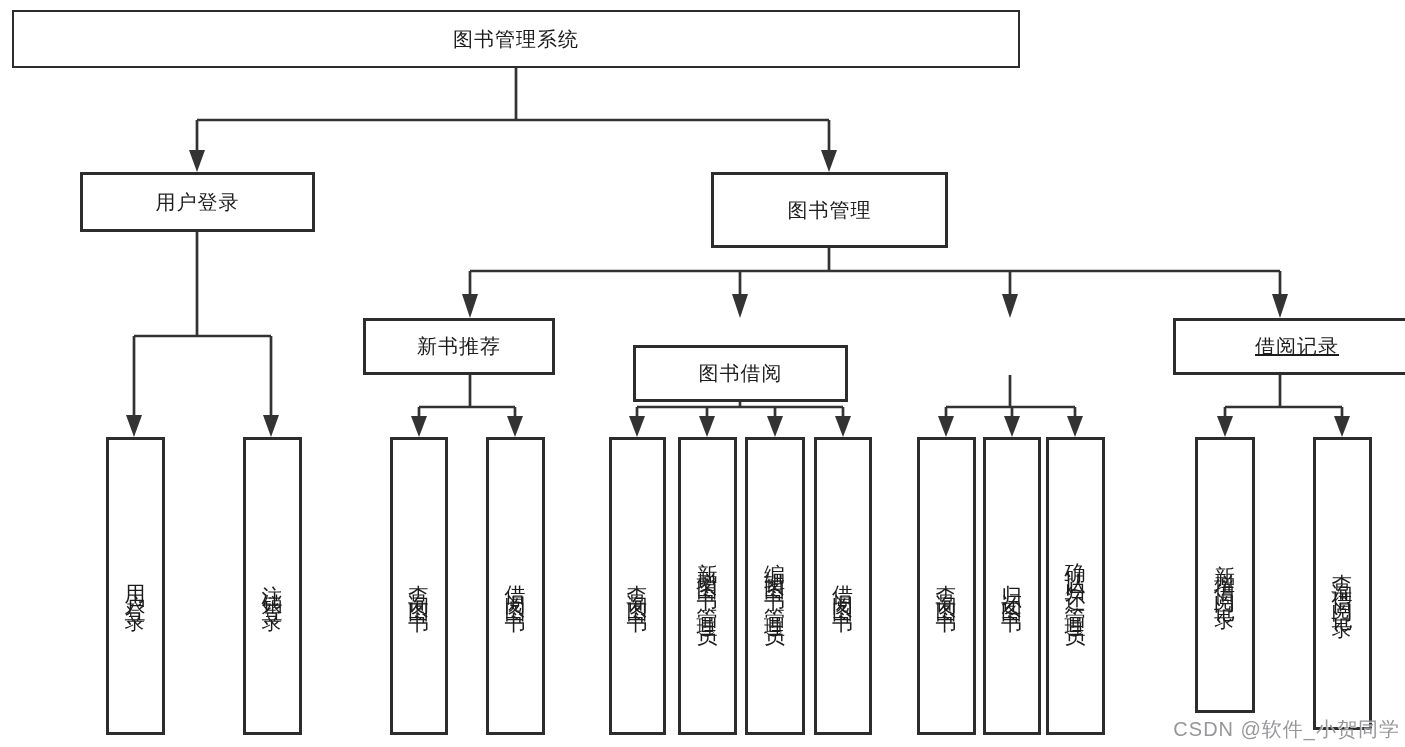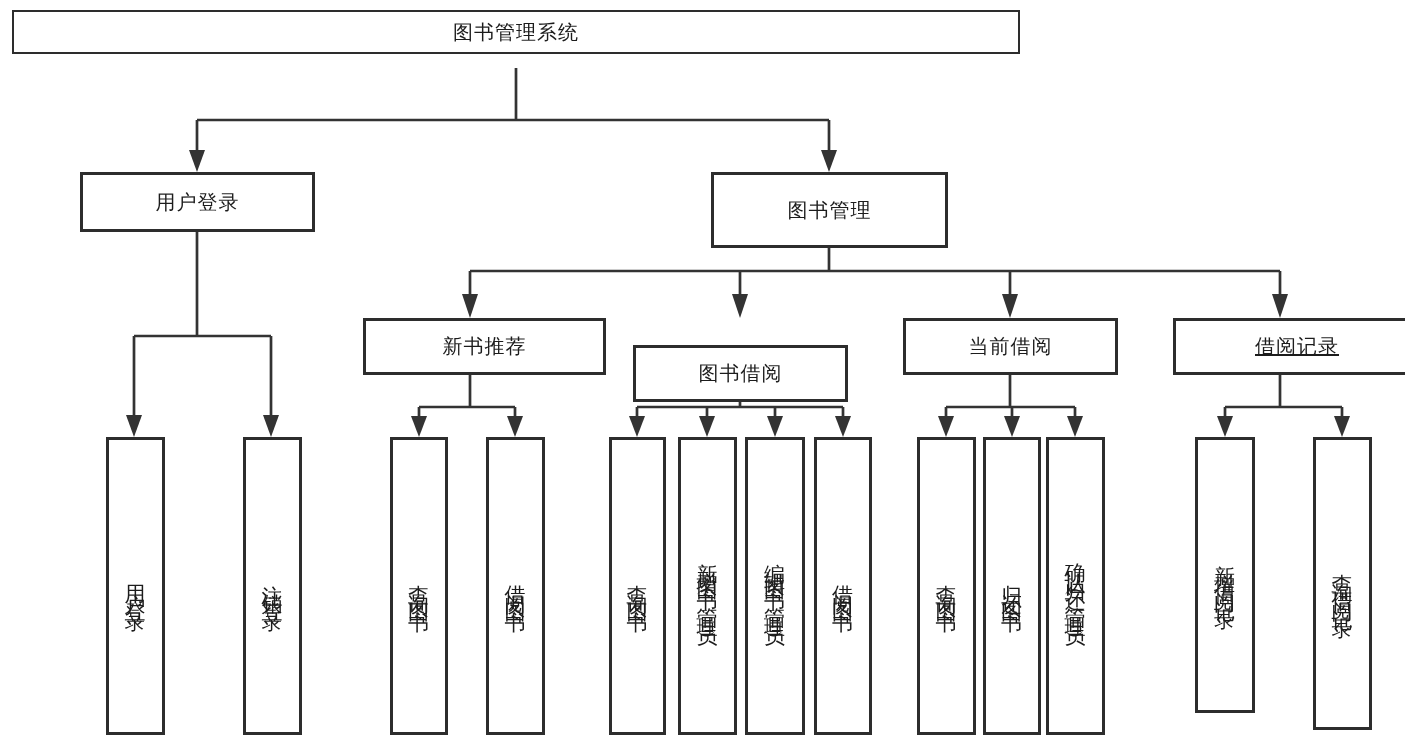"图书管理系统" #node-root { height: 44px -> 58px }
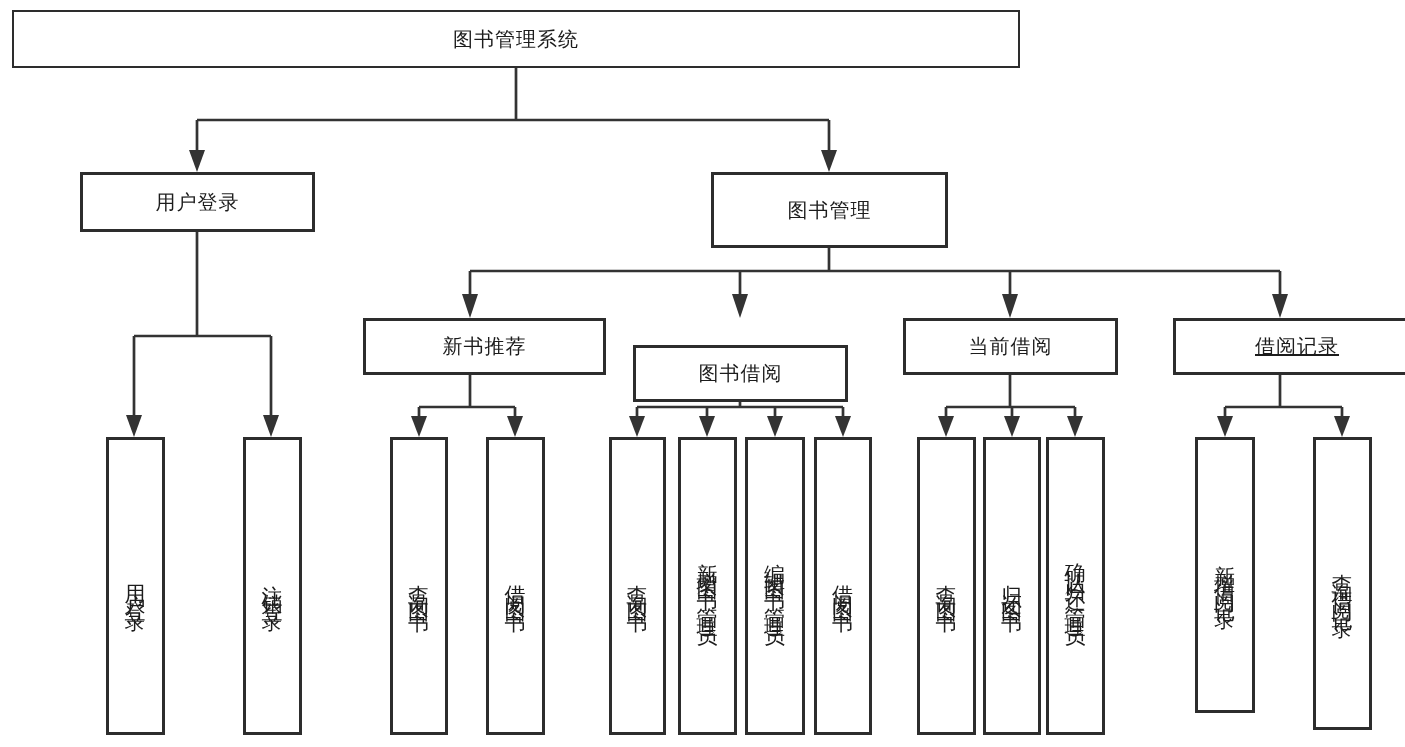"新书推荐" #node-rec { width: 243px -> 192px }
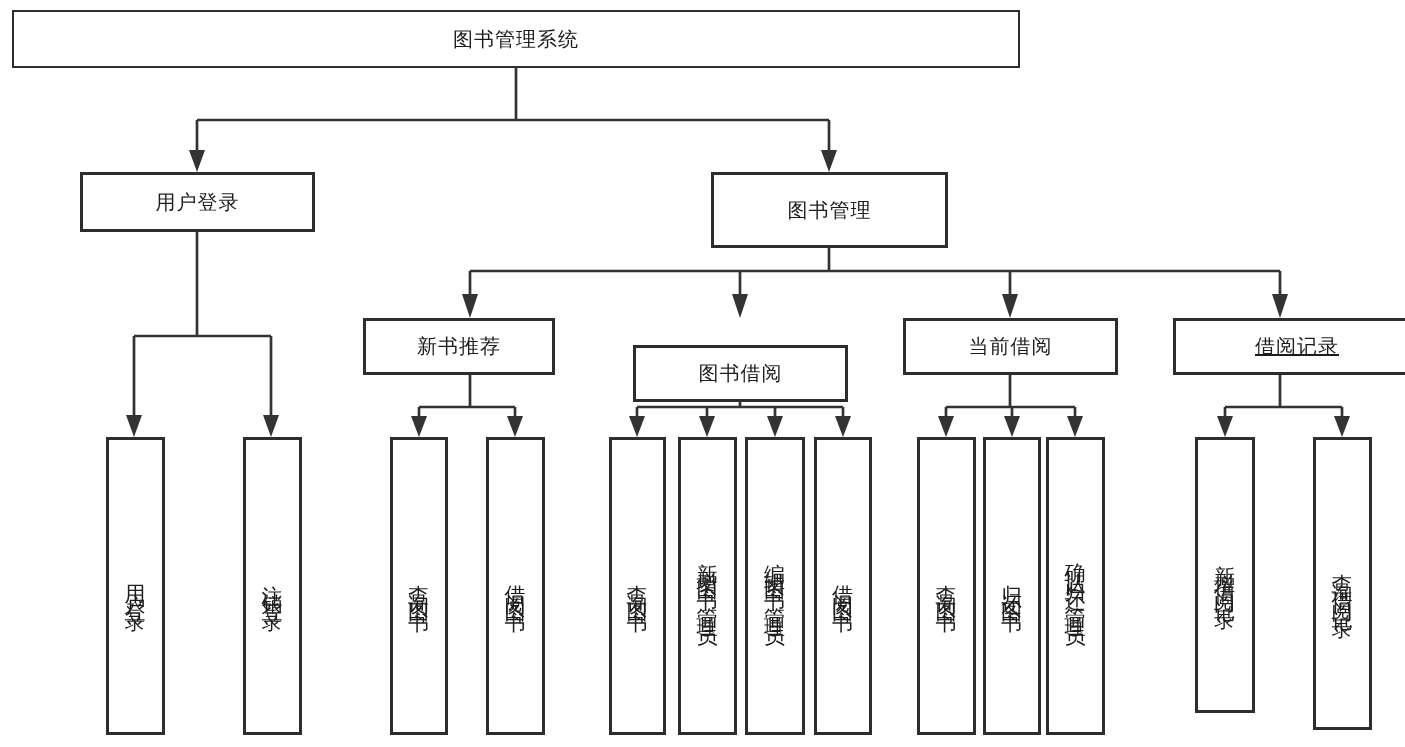"当前借阅" div.node { html: <div> <span>当前借阅</span> </div> -> none }
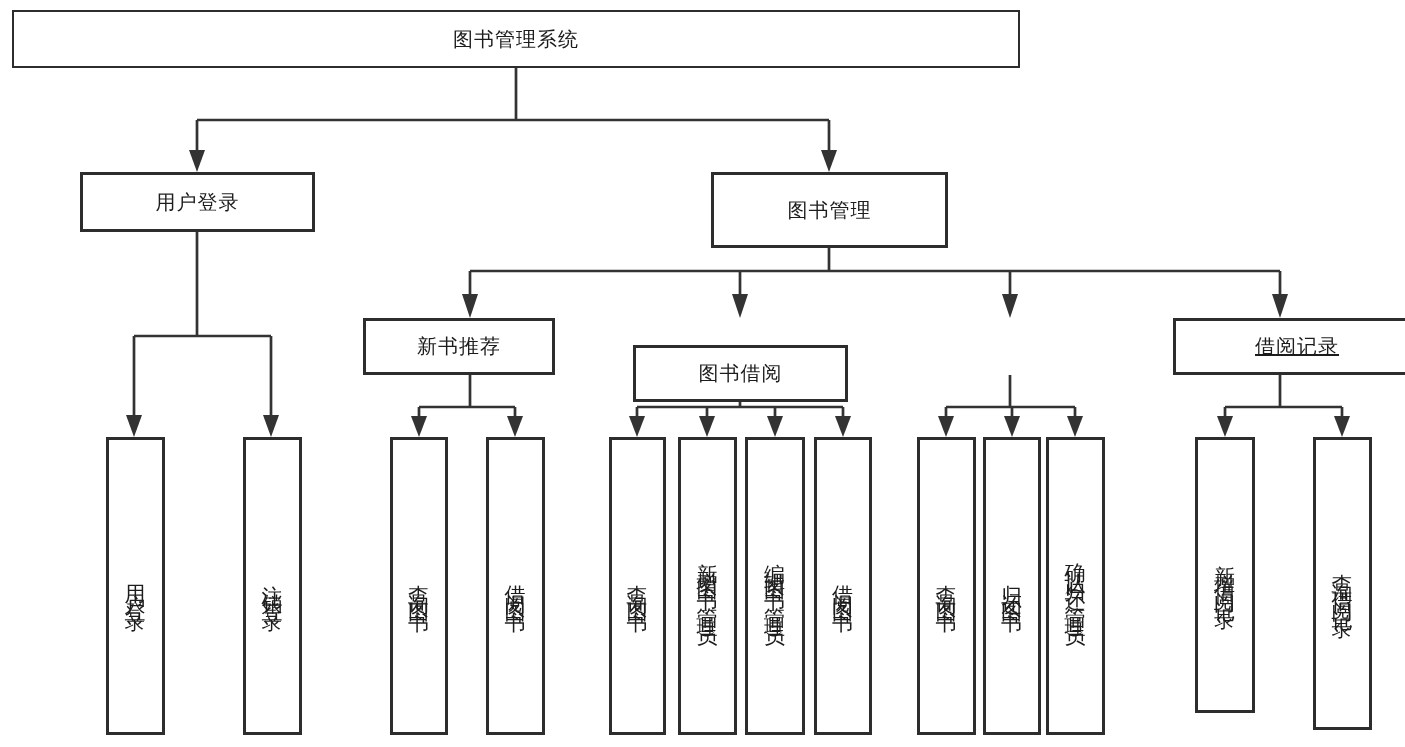"CSDN @软件_小贺同学" div { html: none -> <div>CSDN @软件_小贺同学</div> }
